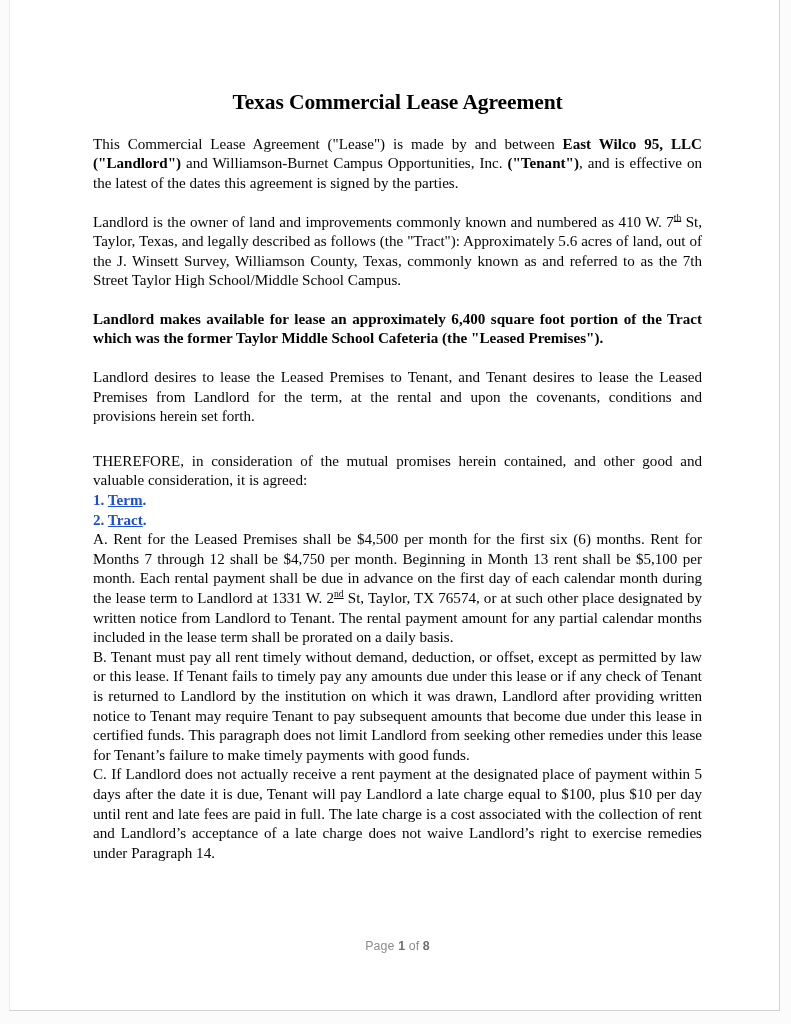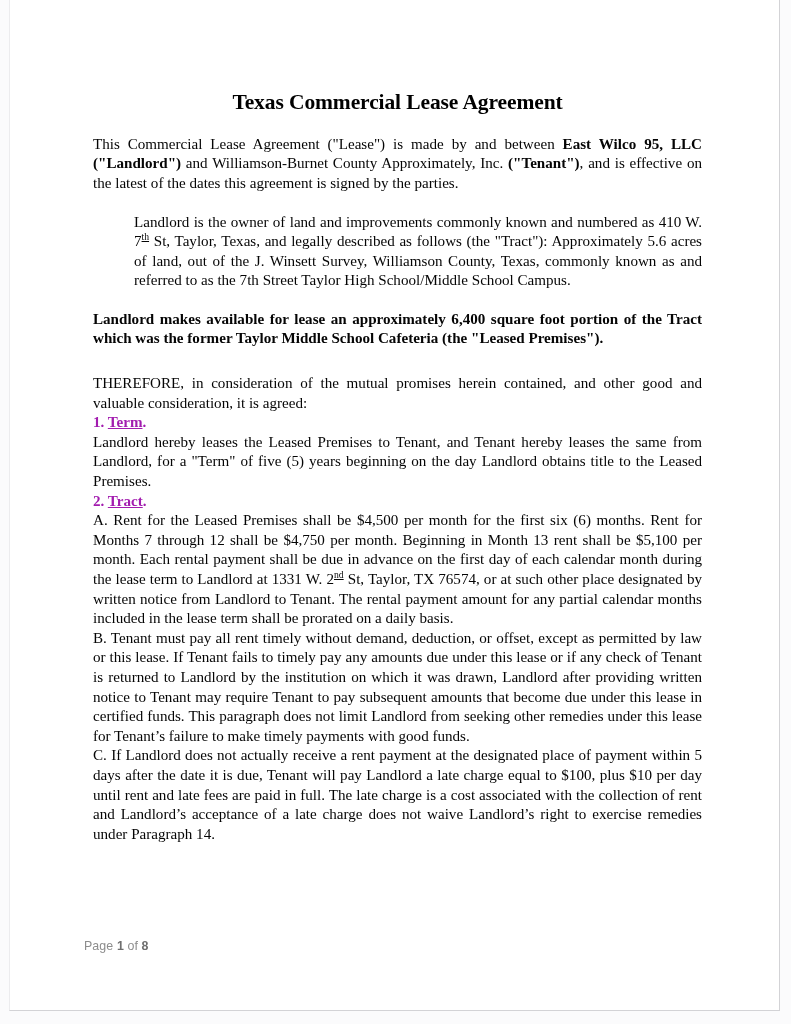"and Williamson-Burnet County" span { text: County Approximately -> Campus Opportunities }
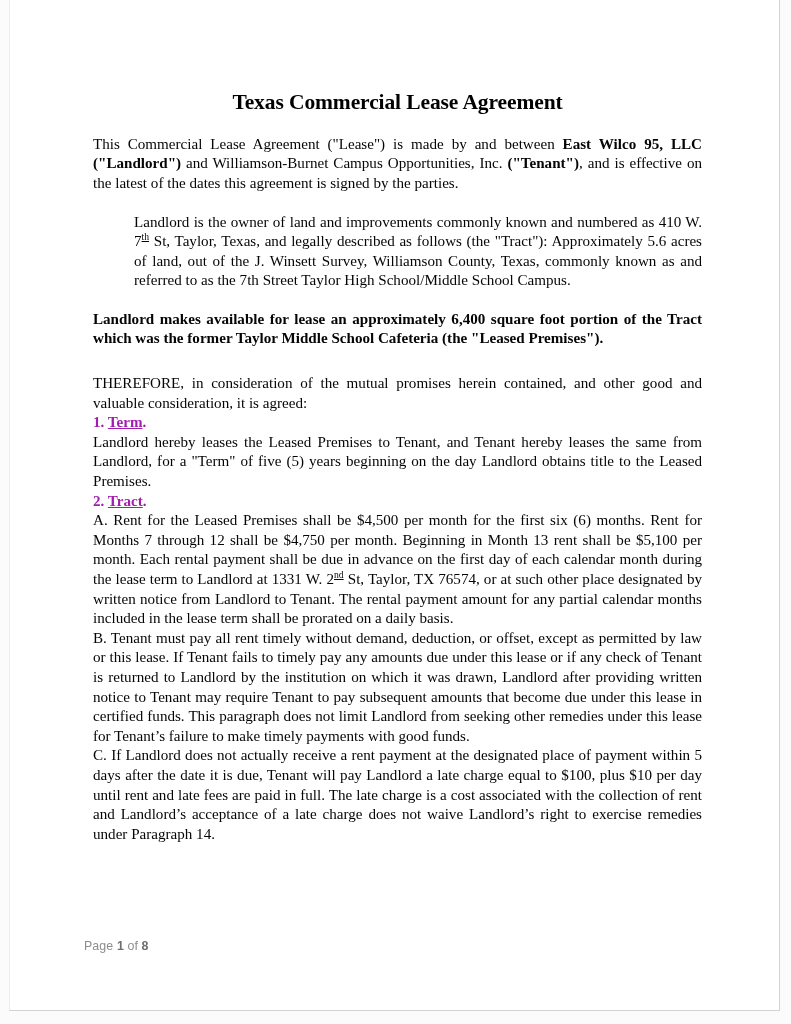"Landlord is the owner of" .p-gap-2 { margin-left: 41px -> none }
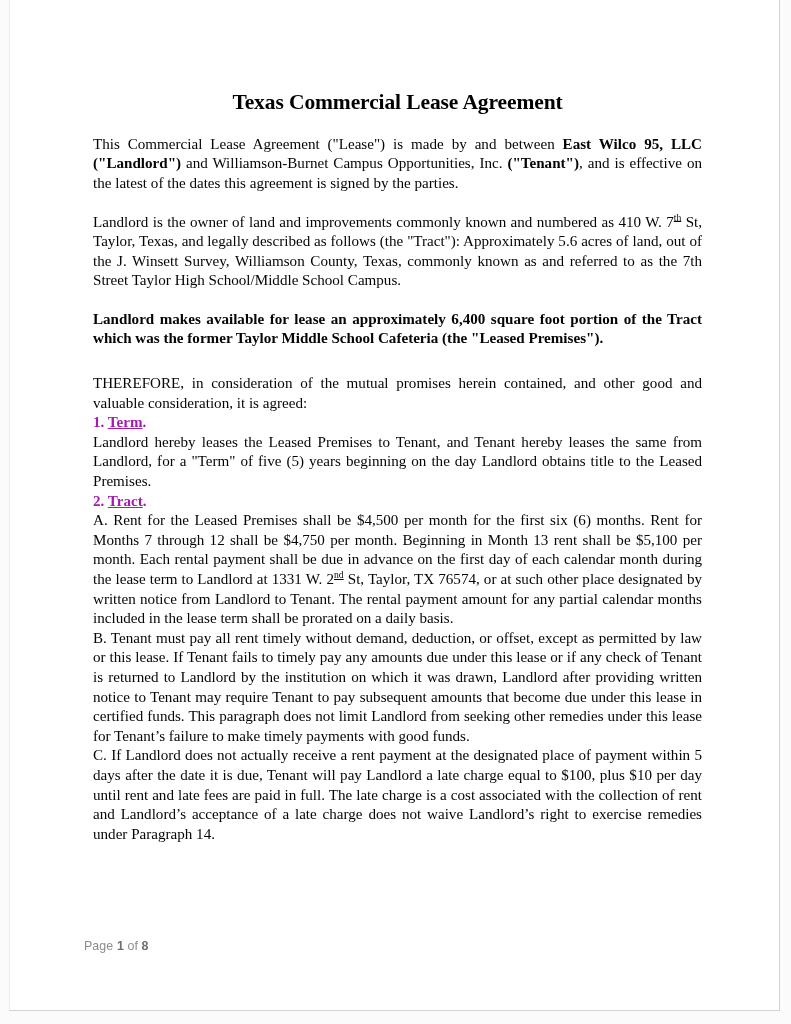"Landlord desires to lease the" p.body-text { html: none -> <p>Landlord desires to lease the Leased Premises to Tenant, and Tenant desires to lease the Leased Premises from Landlord for the term, at the rental and upon the covenants, conditions and provisions herein set forth.</p> }
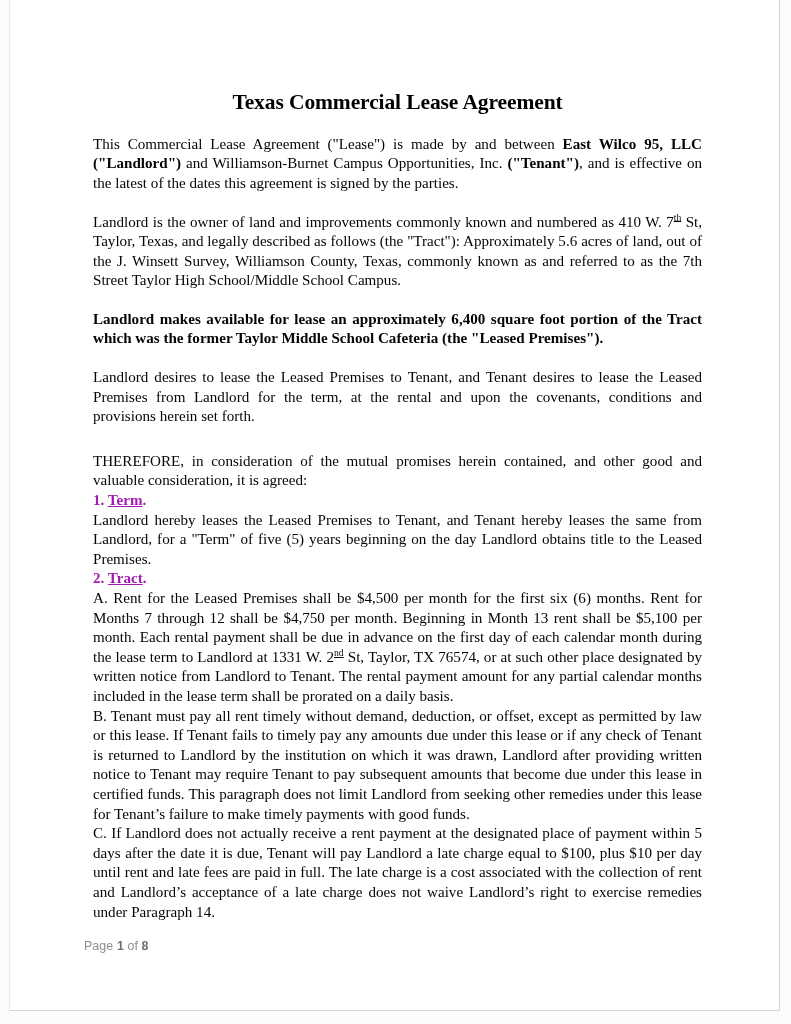"1. Term." .sec-head { color: #a21caf -> #1d4ed8 }
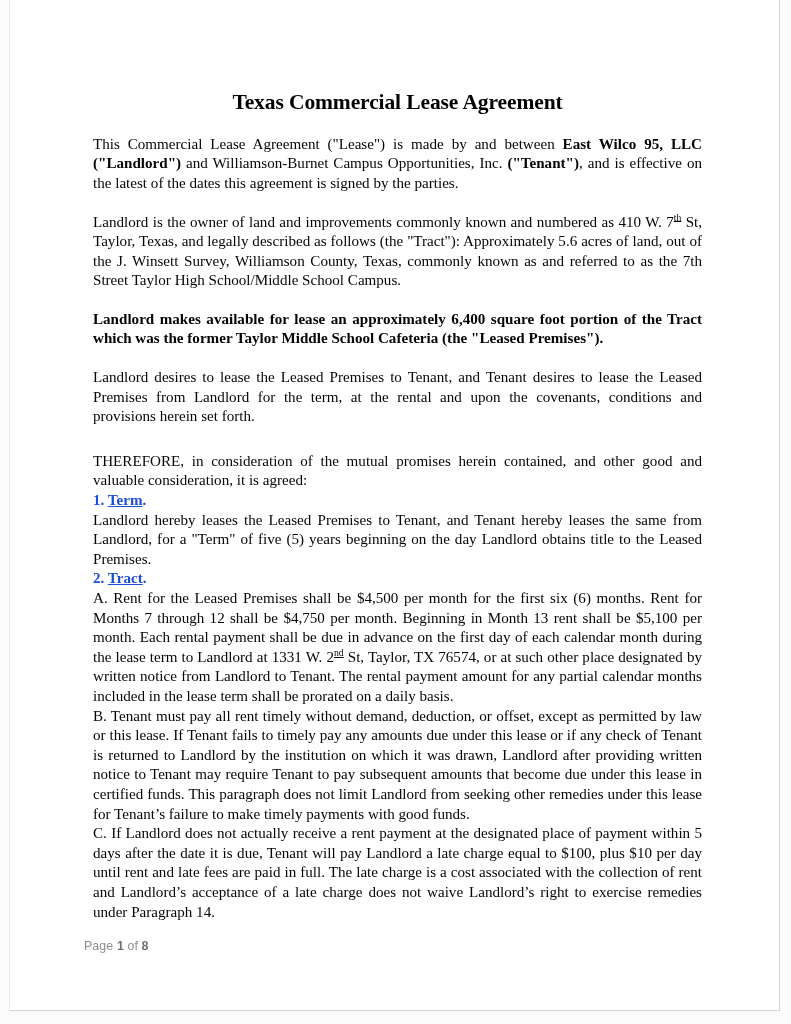"Landlord hereby leases the Leased" p.body-text { html: <p>Landlord hereby leases the Leased Premises to Tenant, and Tenant hereby leases the same from Landlord, for a "Term" of five (5) years beginning on the day Landlord obtains title to the Leased Premises.</p> -> none }
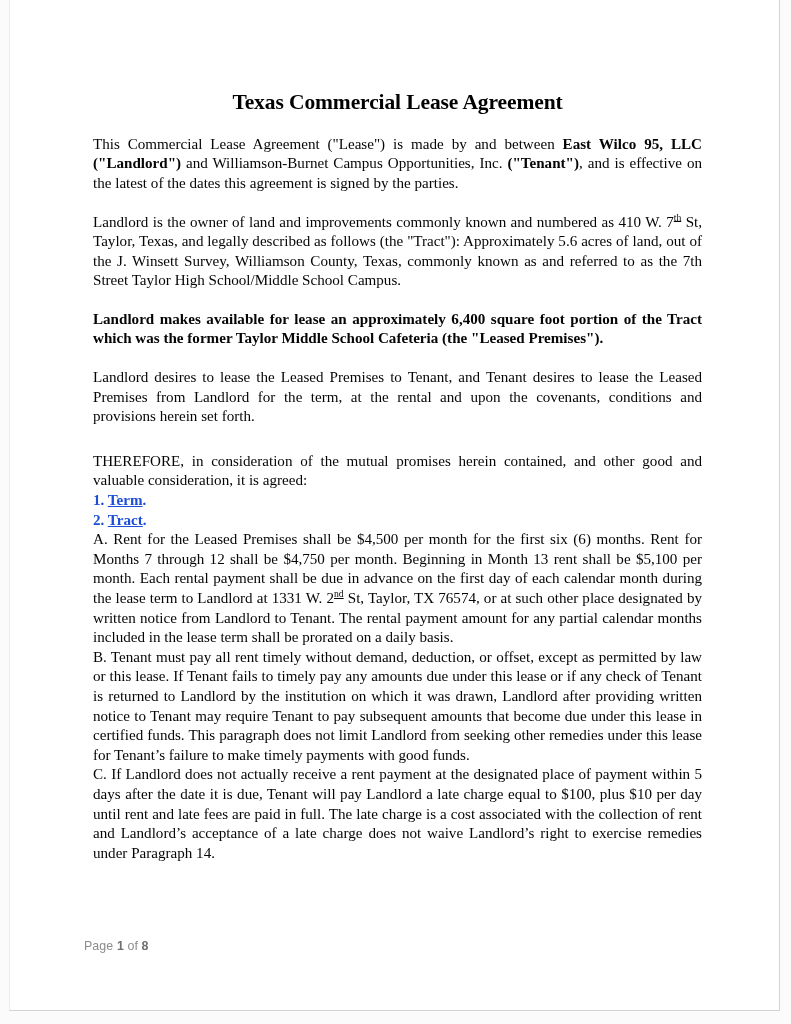"Page 1 of 8" .footer { left: 74px -> 83px; text-align: left -> center }
